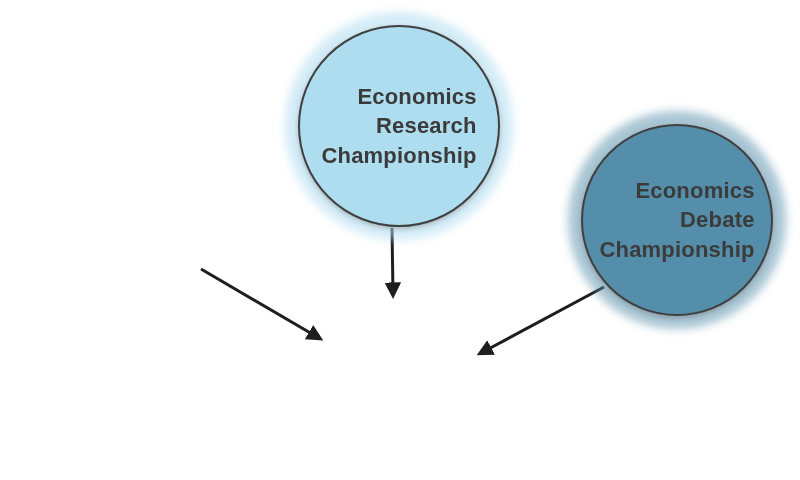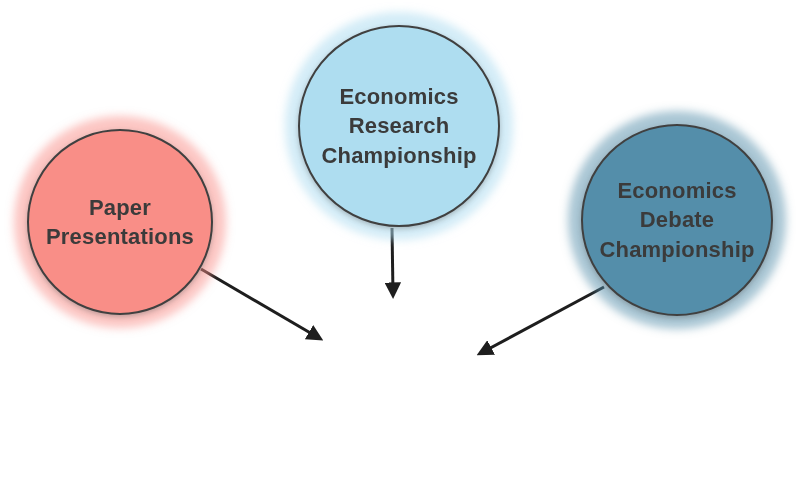"Economics" .node { text-align: center -> right }
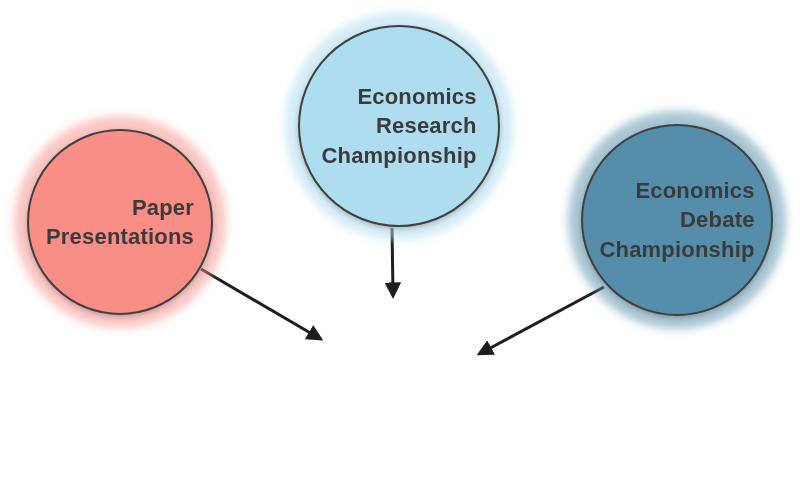"Paper" div.node { html: <div> <div>Paper Presentations</div> </div> -> none }
